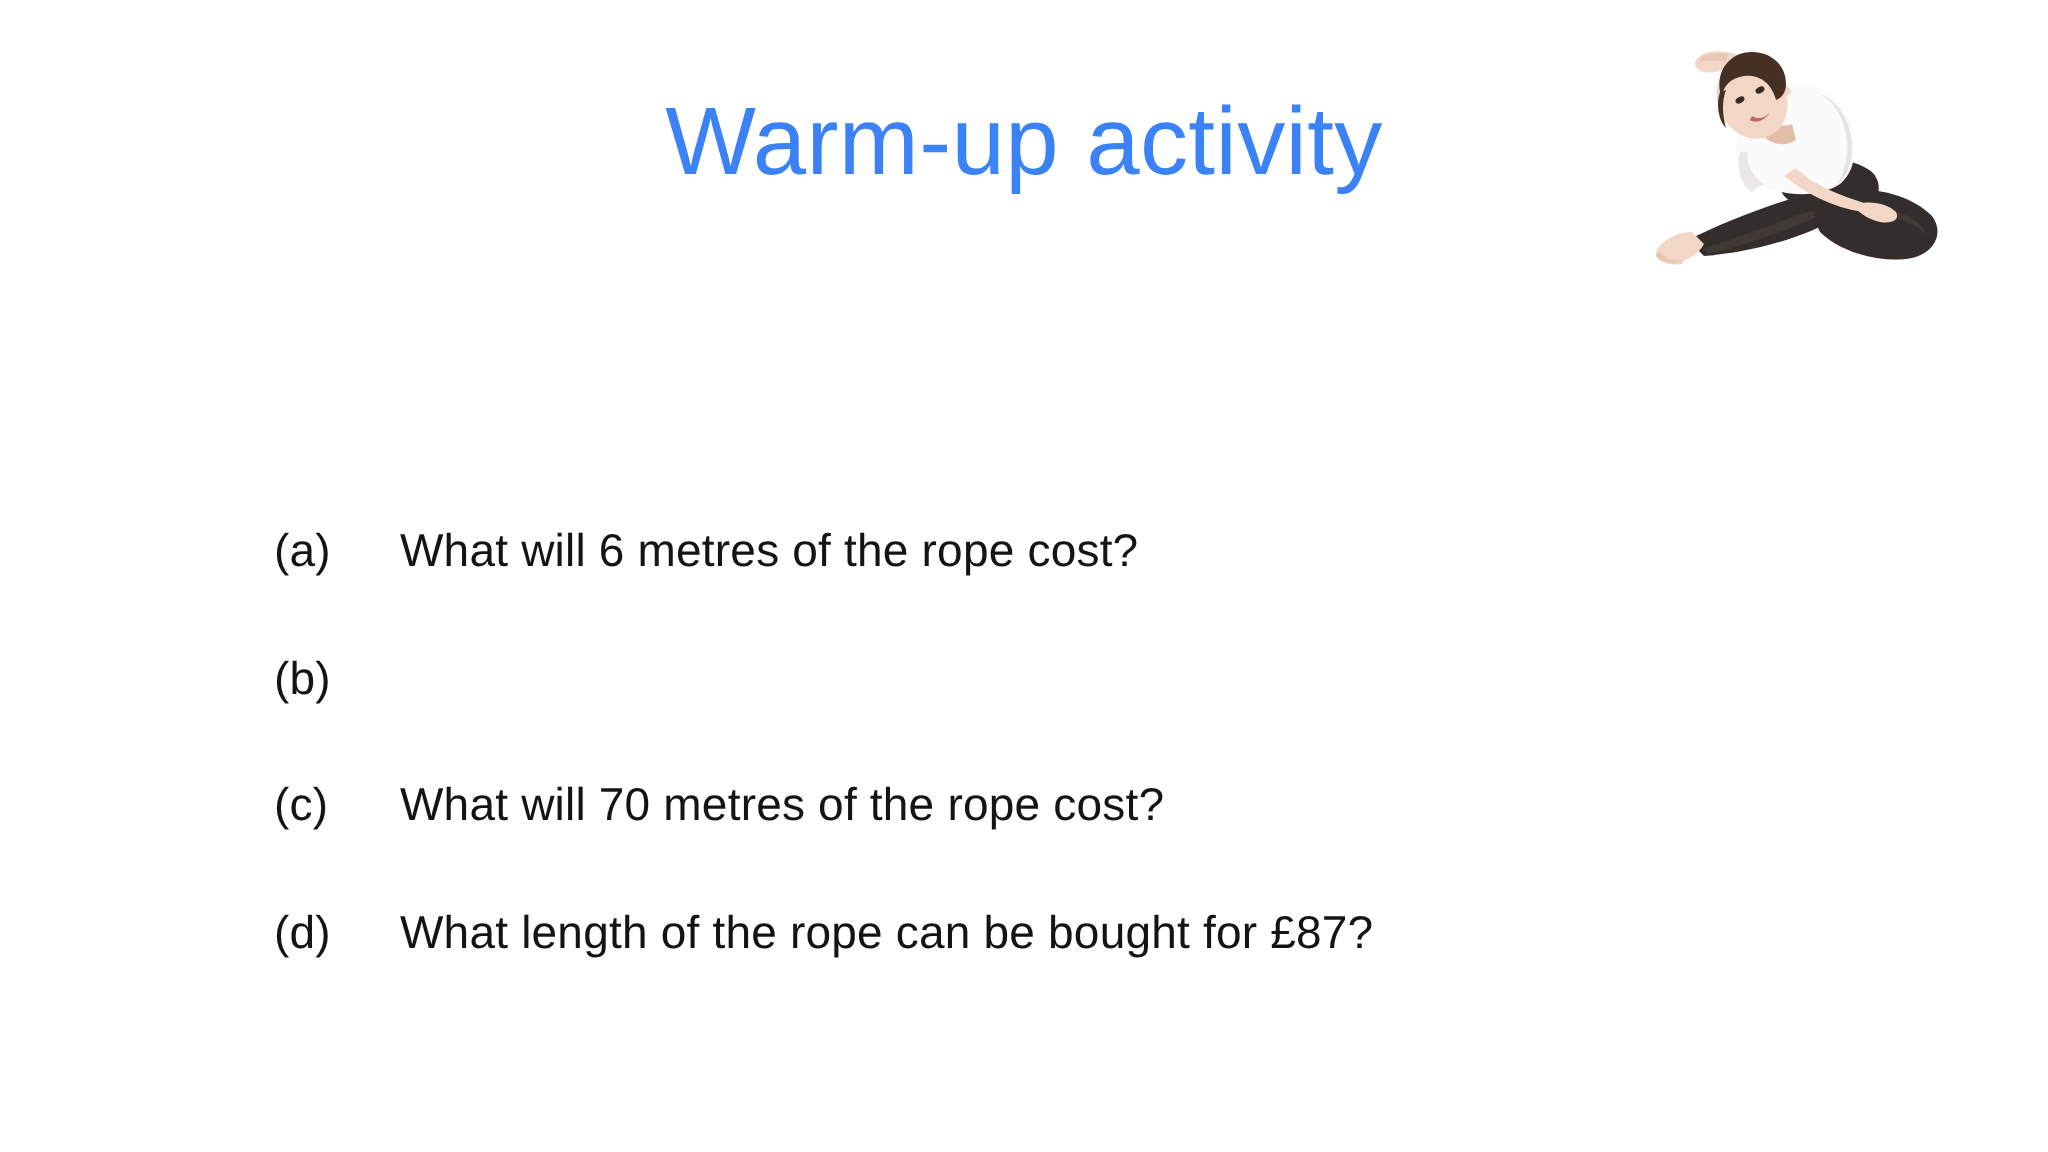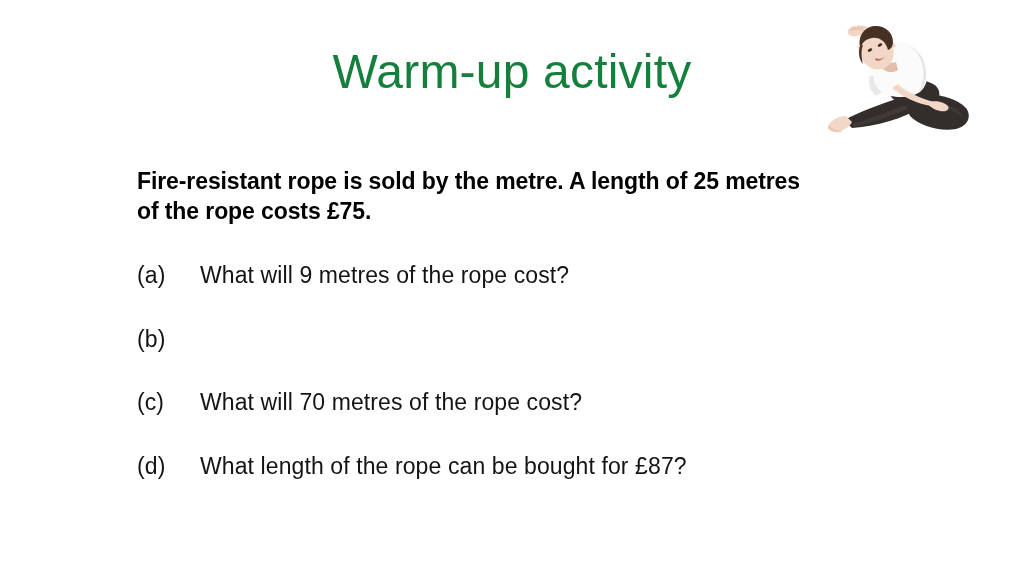"Warm-up activity" .slide-title { color: #15803d -> #3b82f6 }
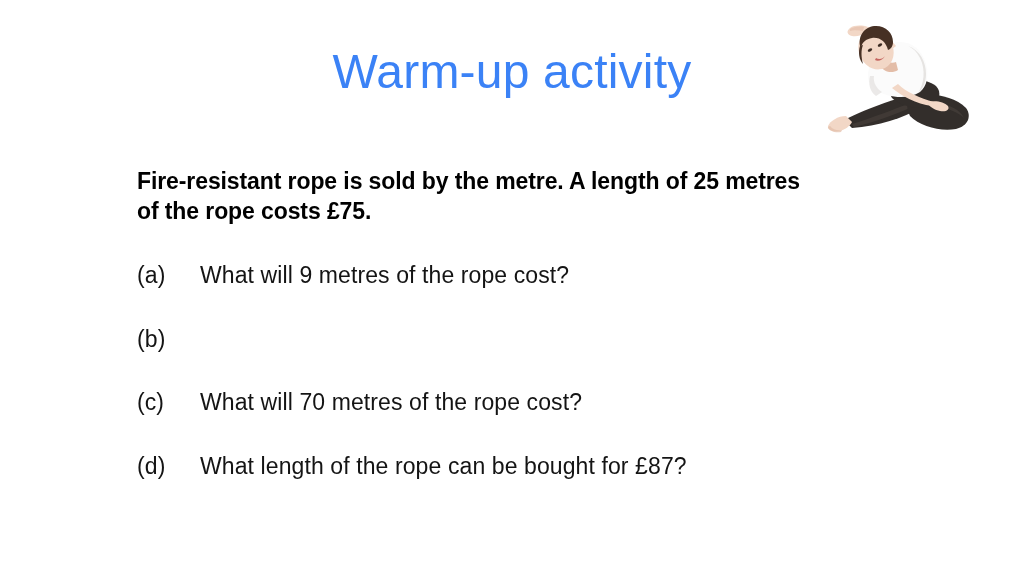"Fire-resistant rope is sold by" div.body-block { html: <div> <p>Fire-resistant rope is sold by the metre. A length of 25 metres of the rope costs £75.</p> </div> -> none }
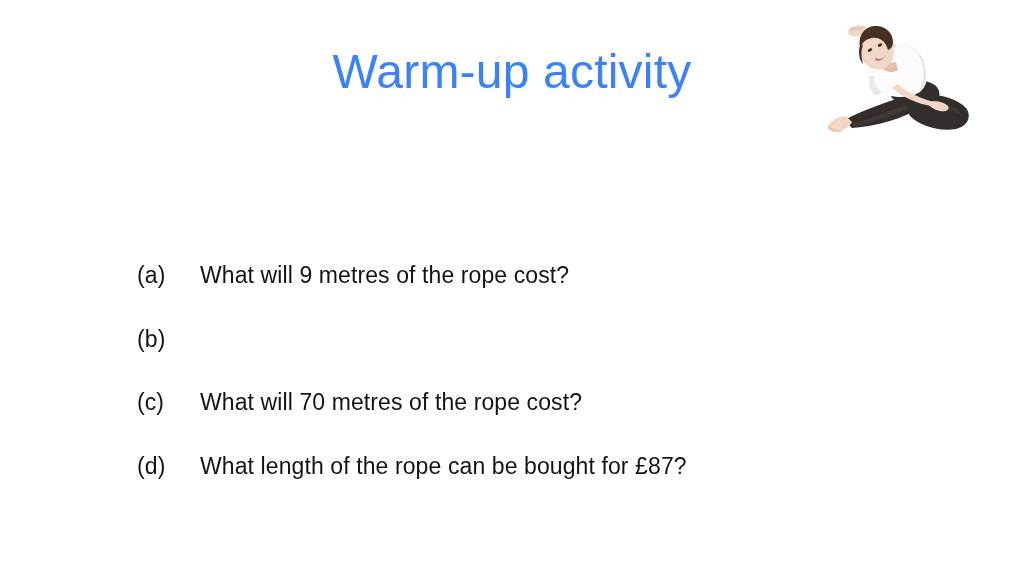"What will 9 metres of" span.q-text { text: 9 -> 6 }
